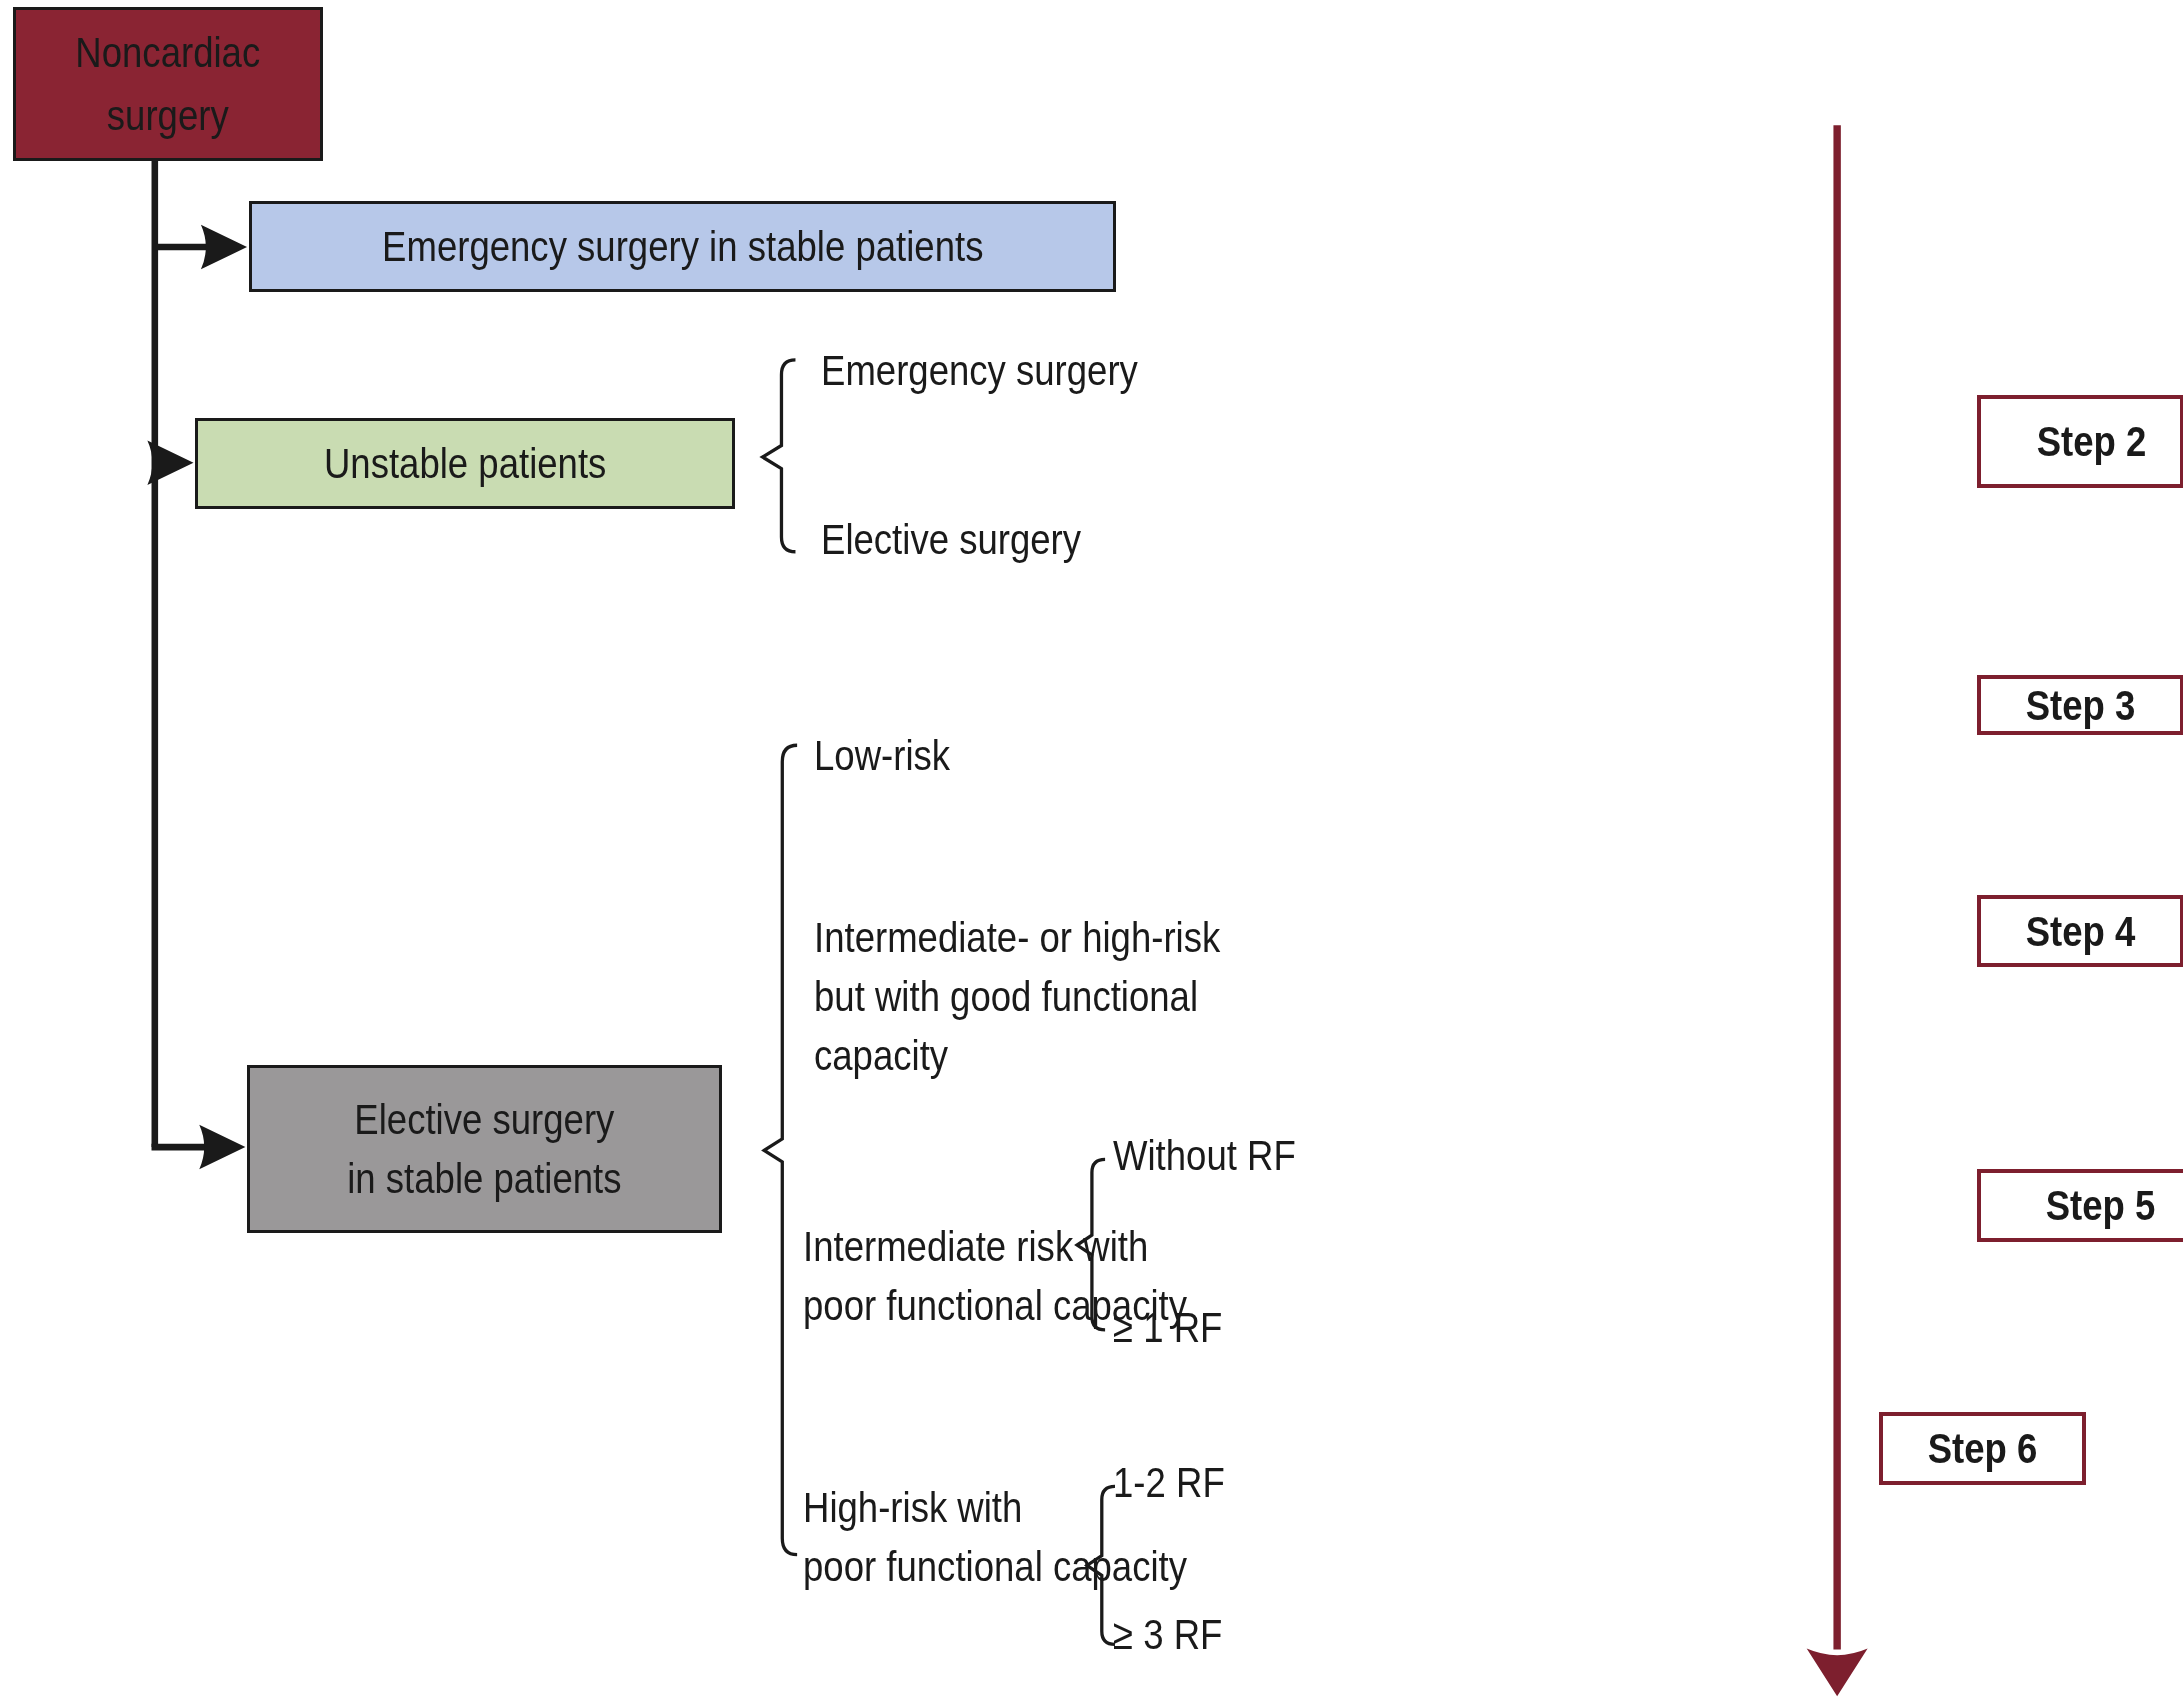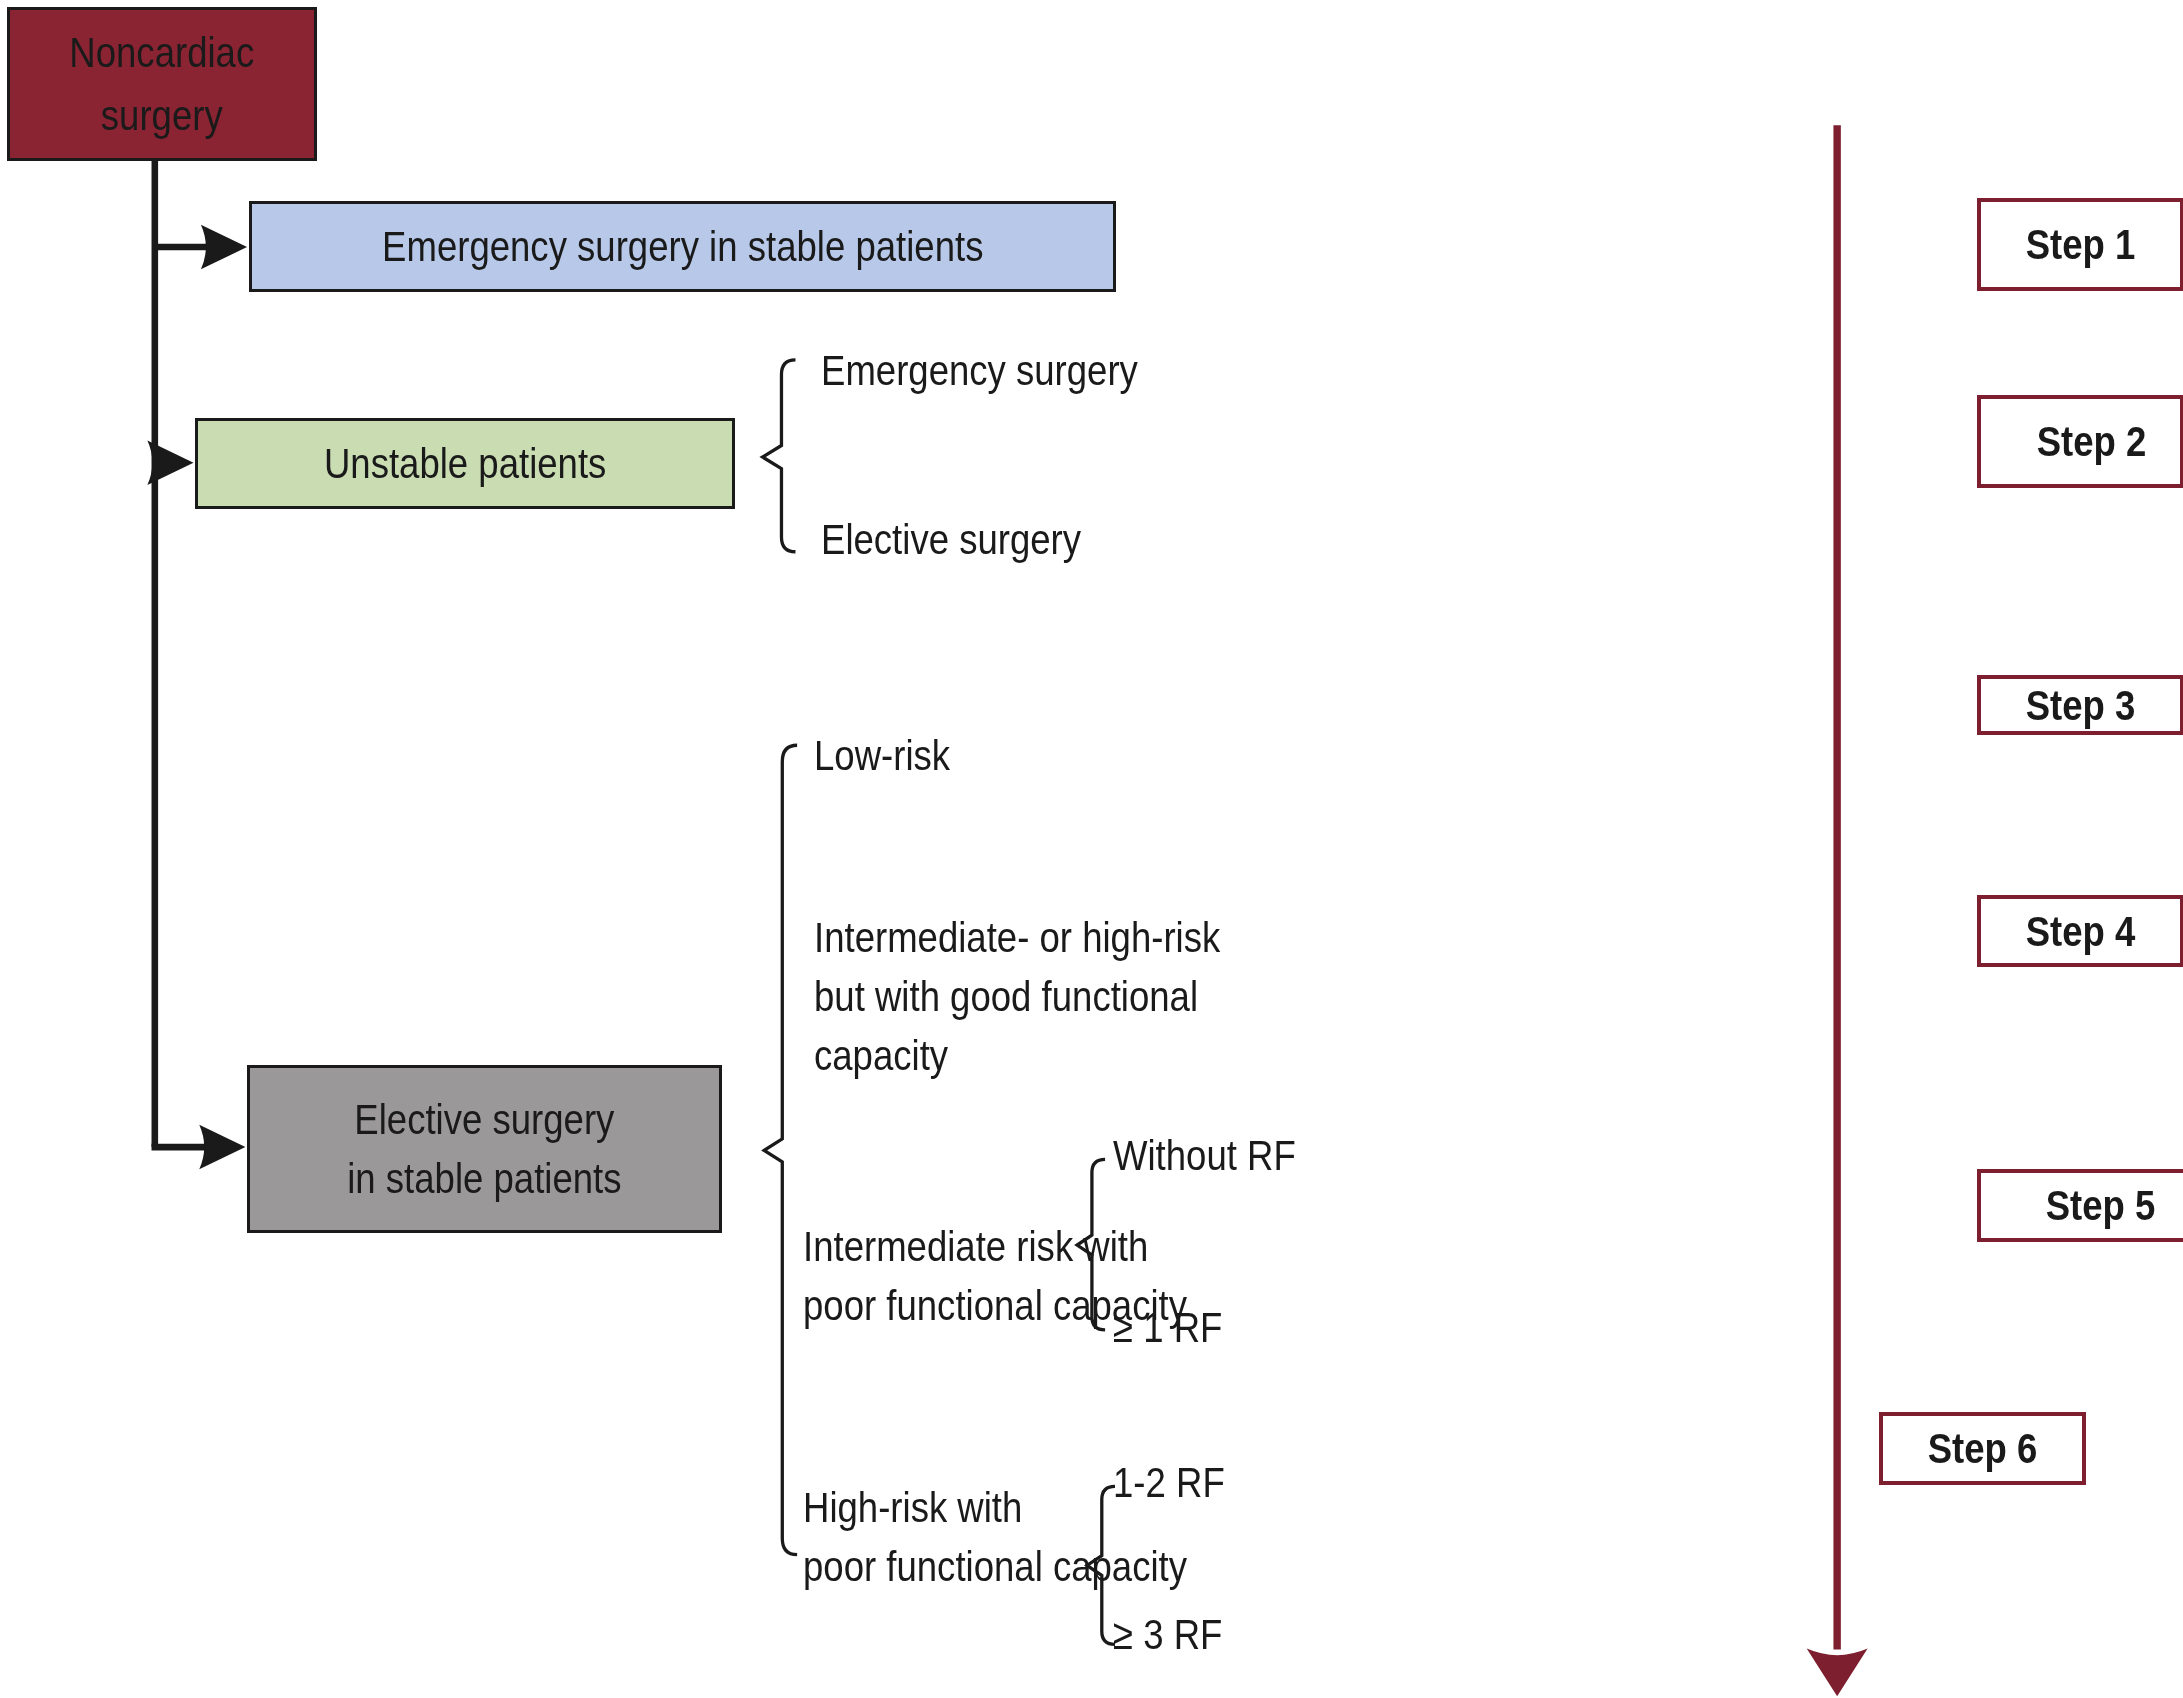"Noncardiac" div.node { left: 7px -> 13px }
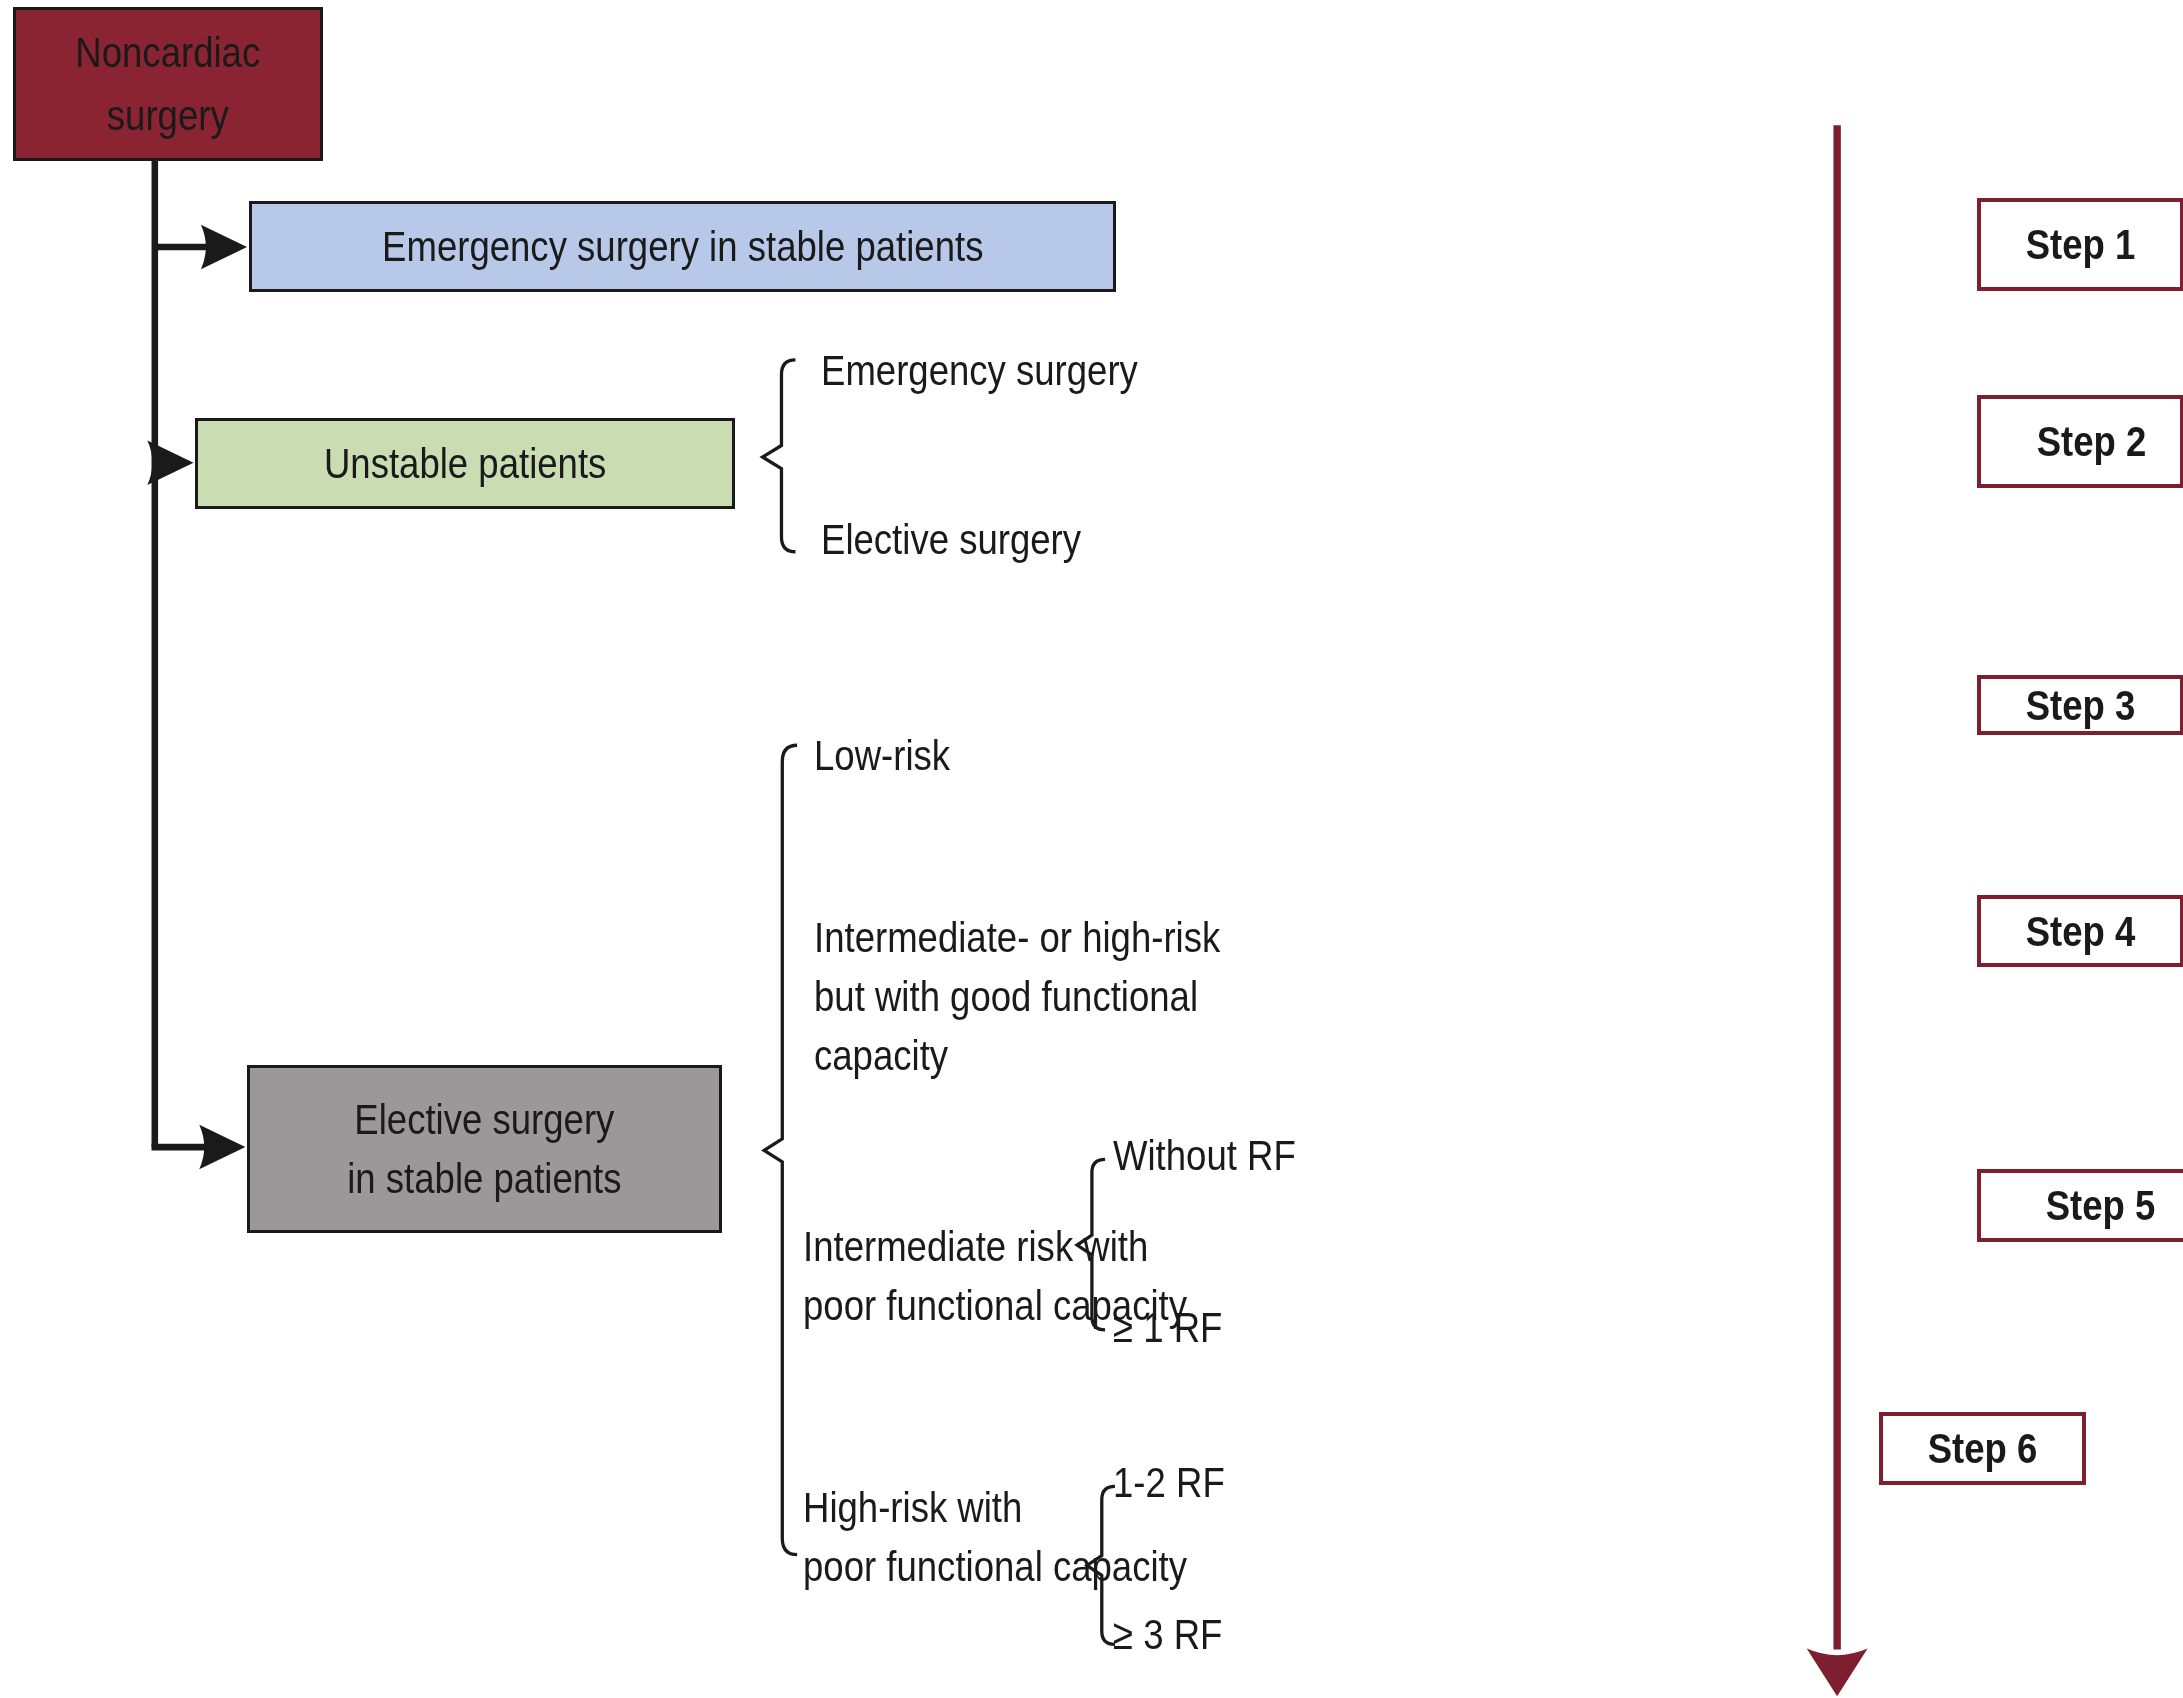"Step 1" div.stepbox { html: <div> <span>Step 1</span> </div> -> none }
